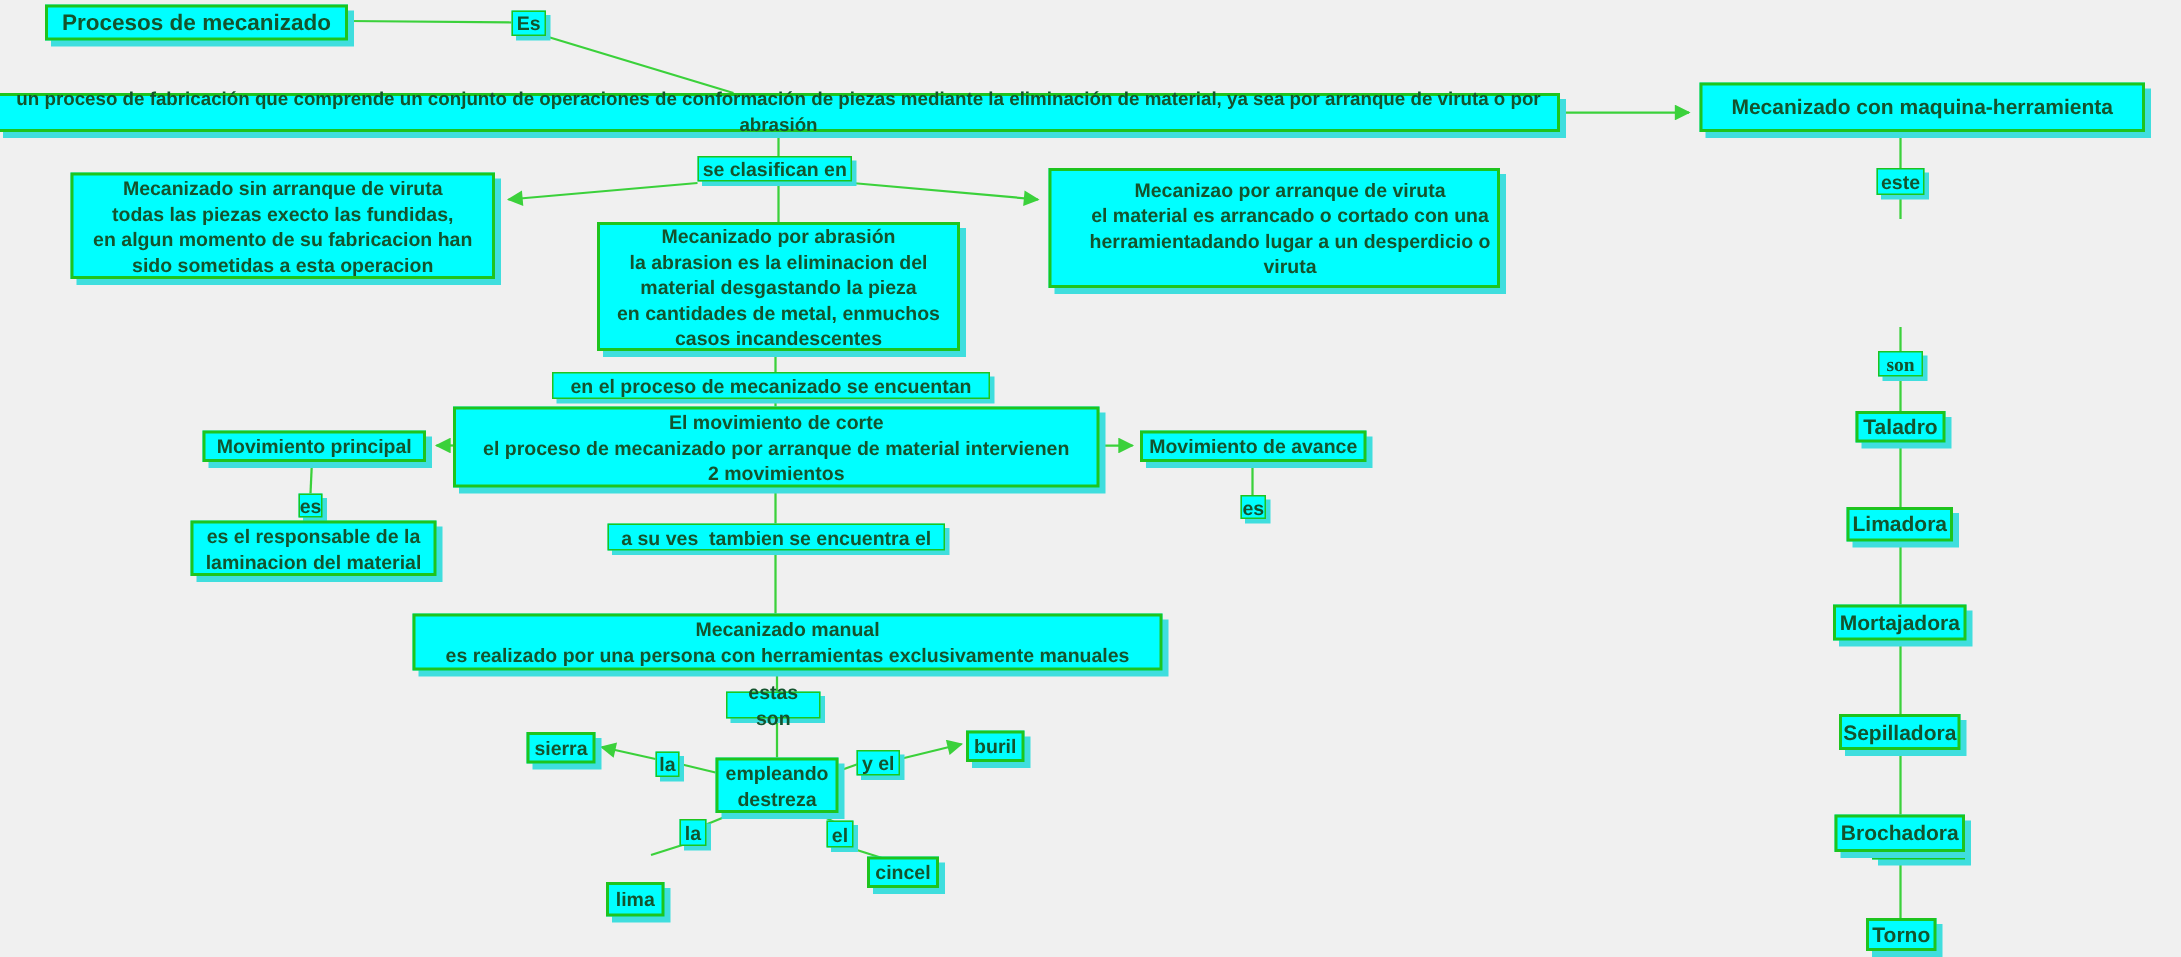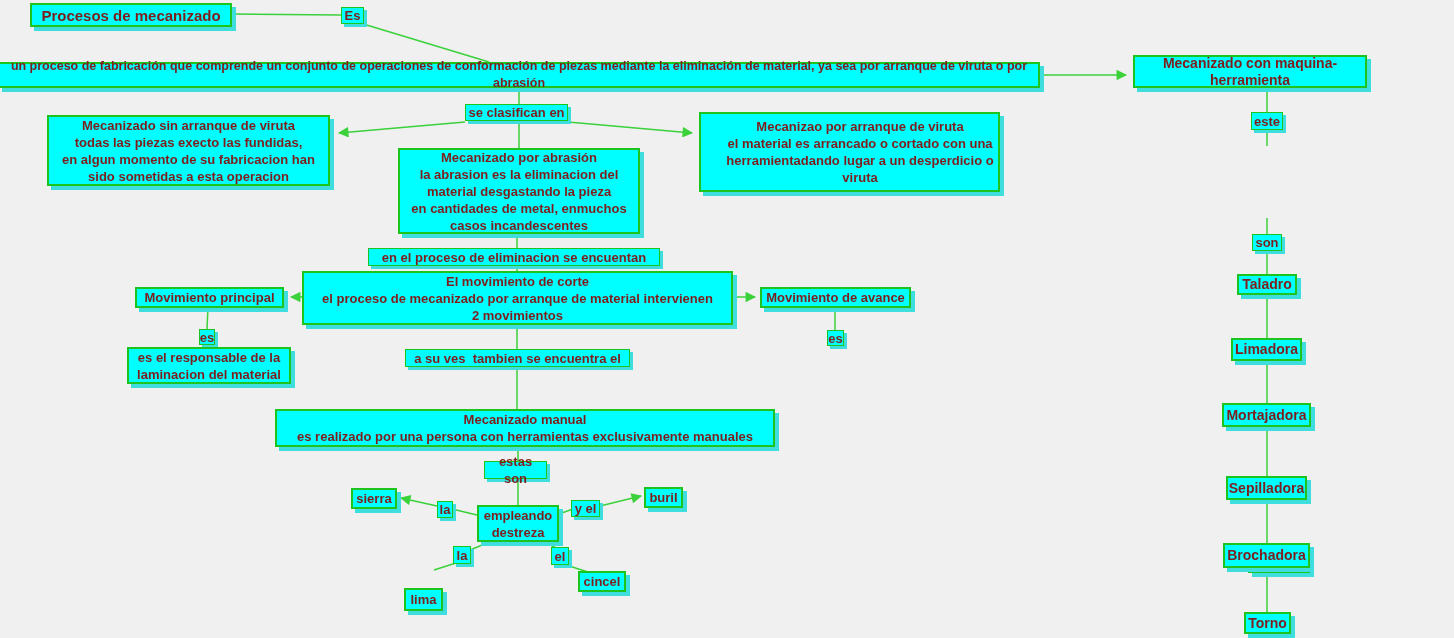"Procesos de mecanizado" .node { color: #7f1d1d -> #14532d }
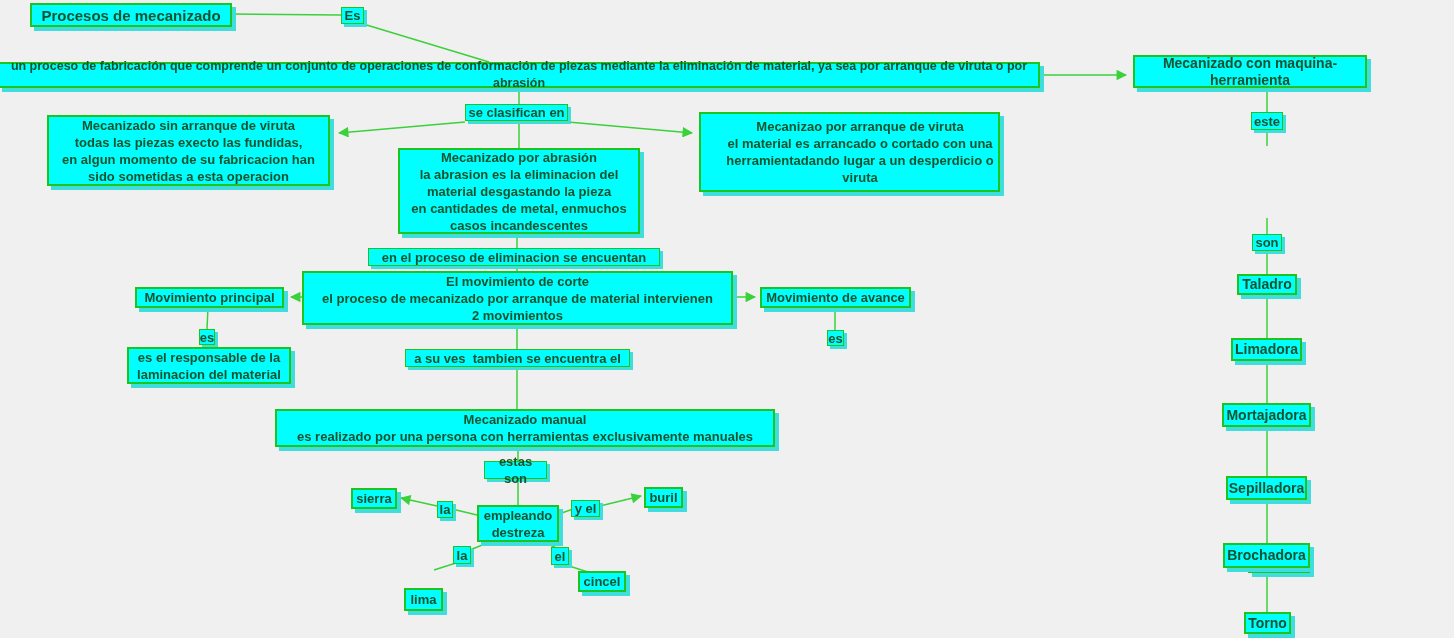"Mecanizado con maquina-herramienta" div.node { width: 234px -> 297px }
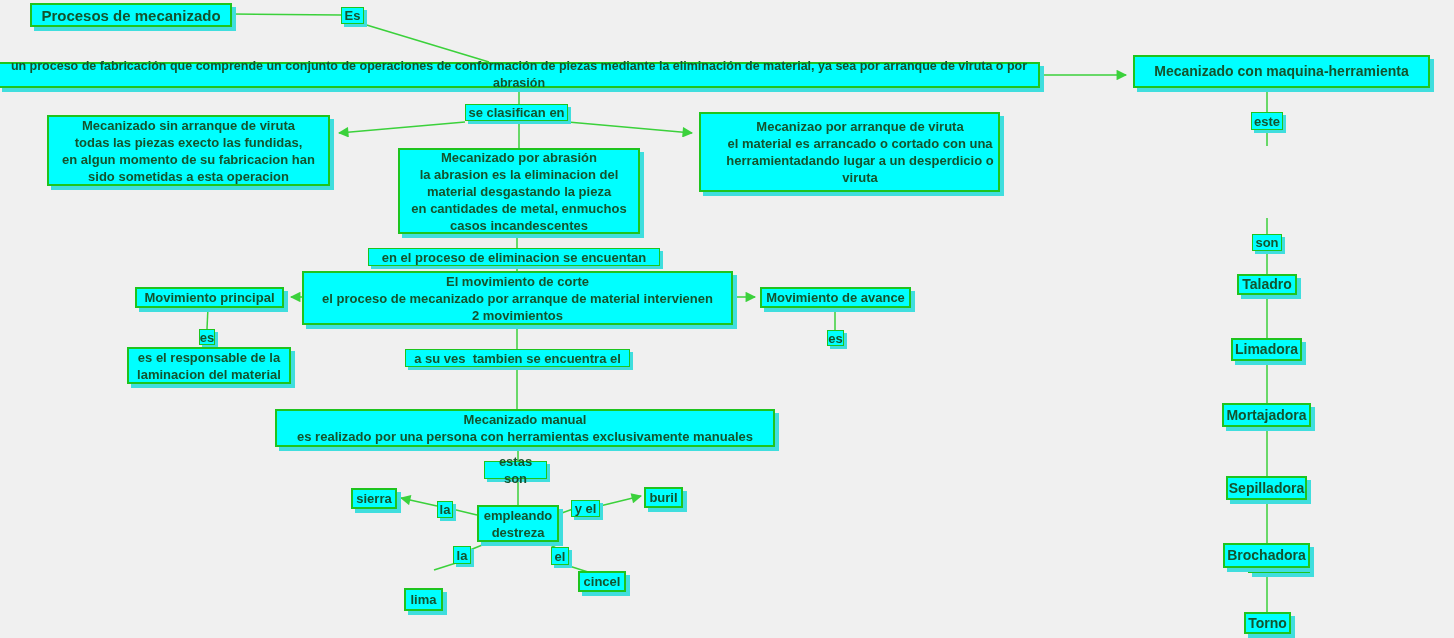"son" div.node { font-family: none -> Liberation Serif, serif }
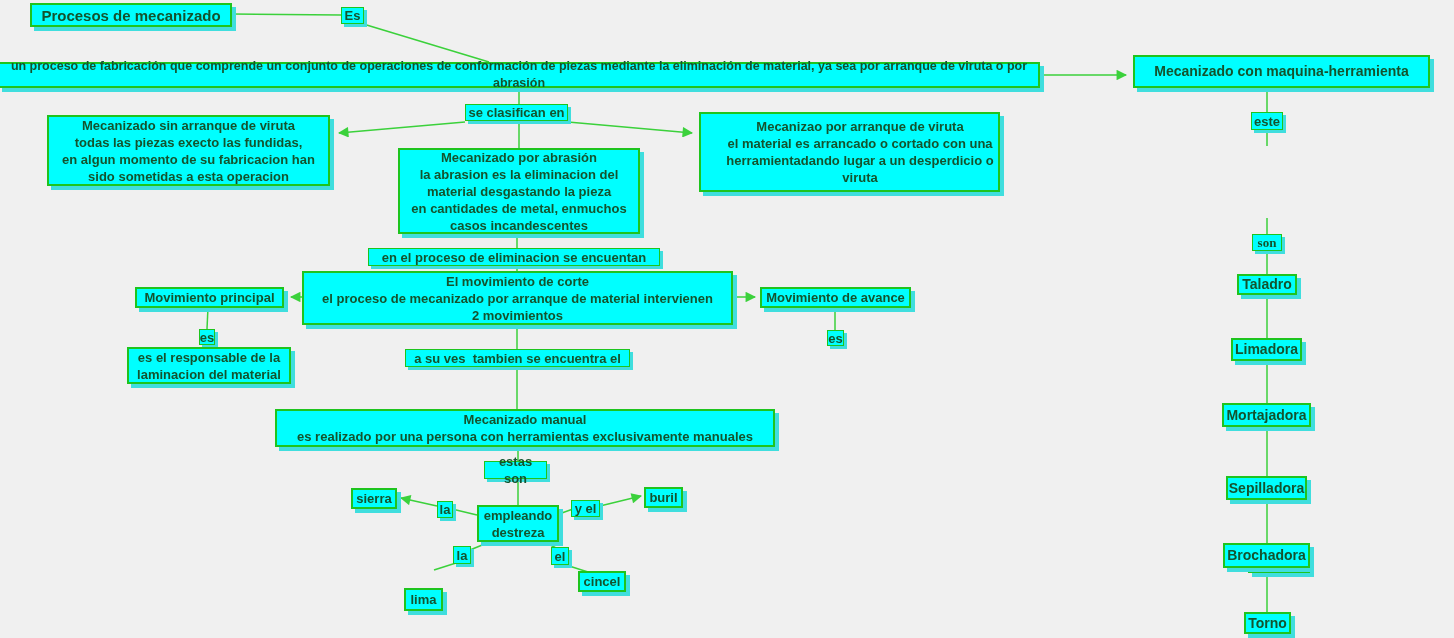"en el proceso de eliminacion" div.node { text: eliminacion -> mecanizado }
